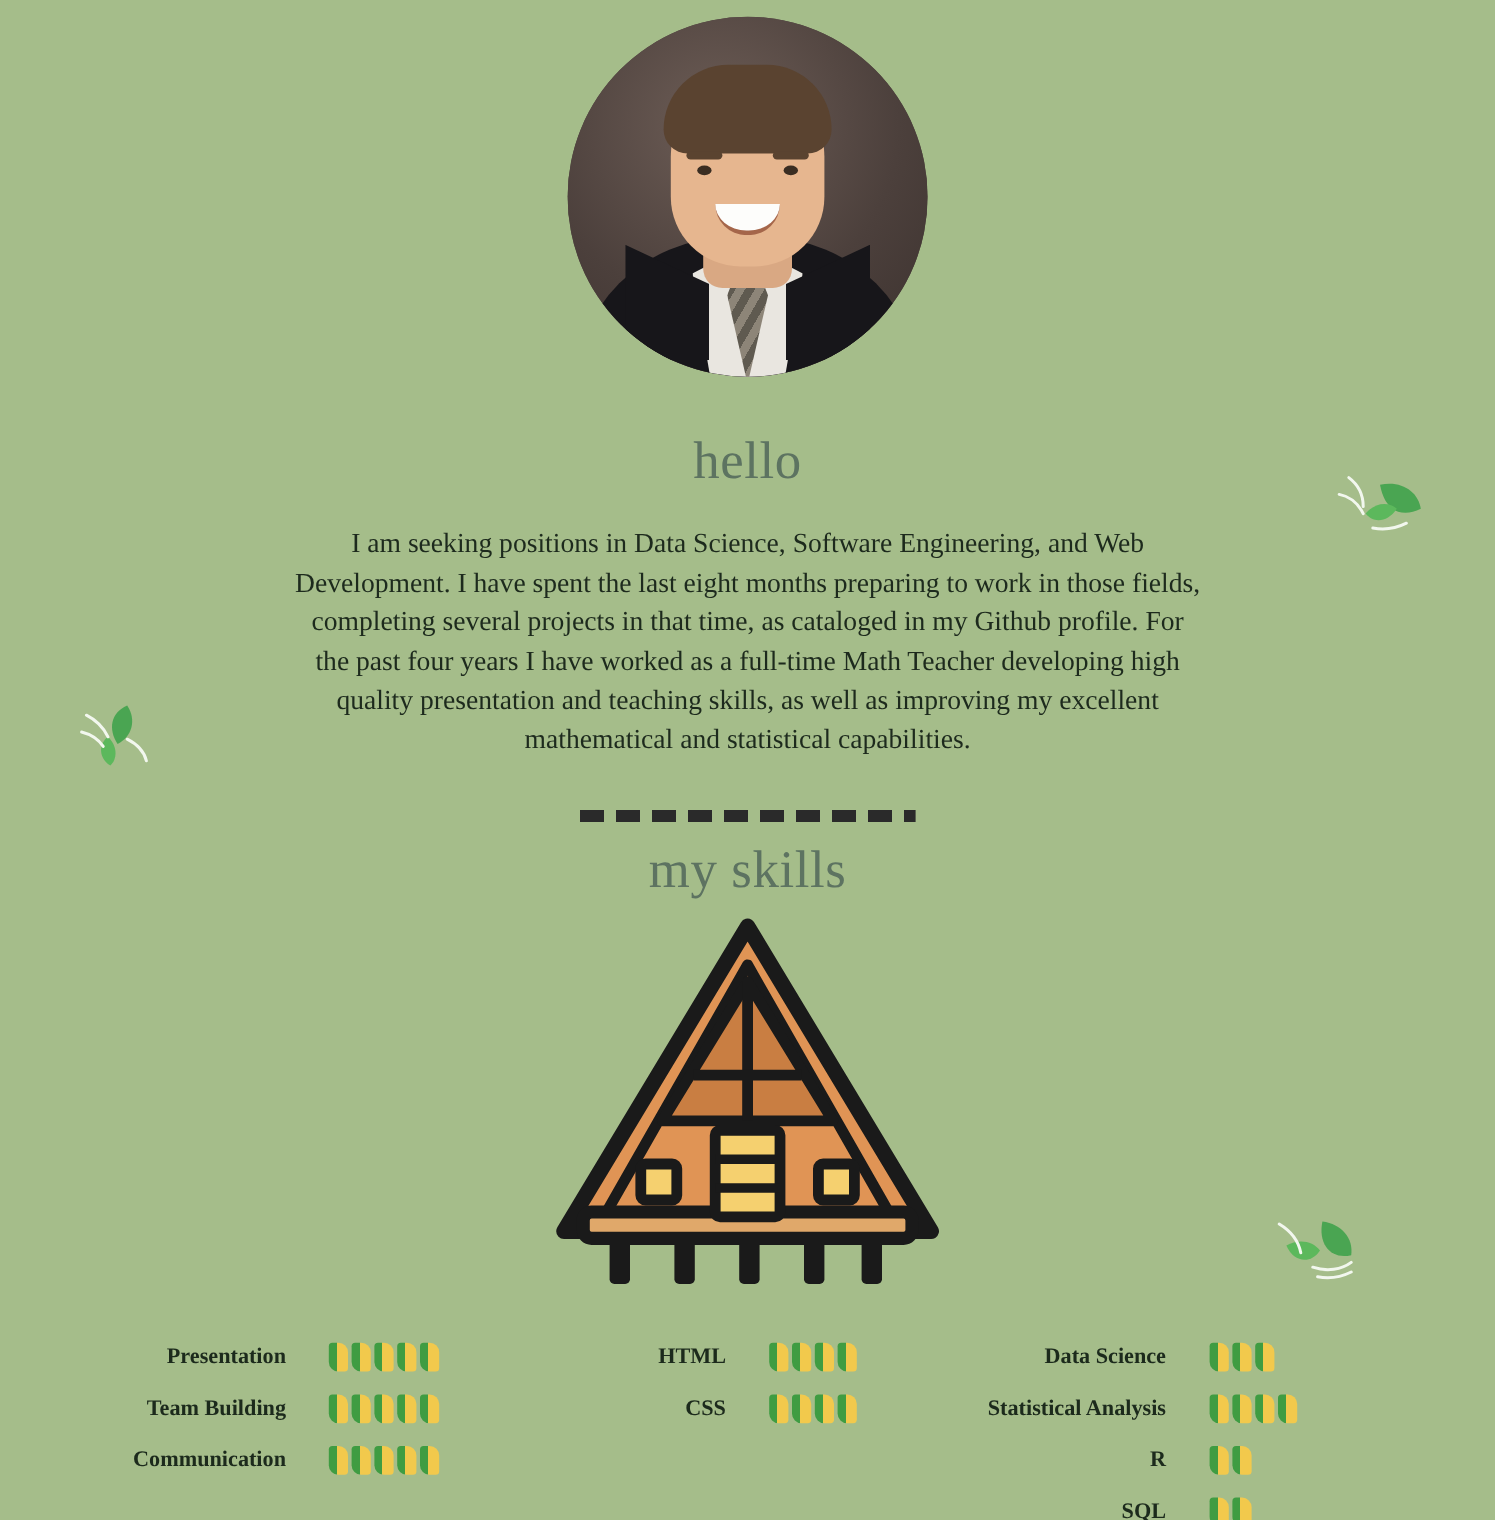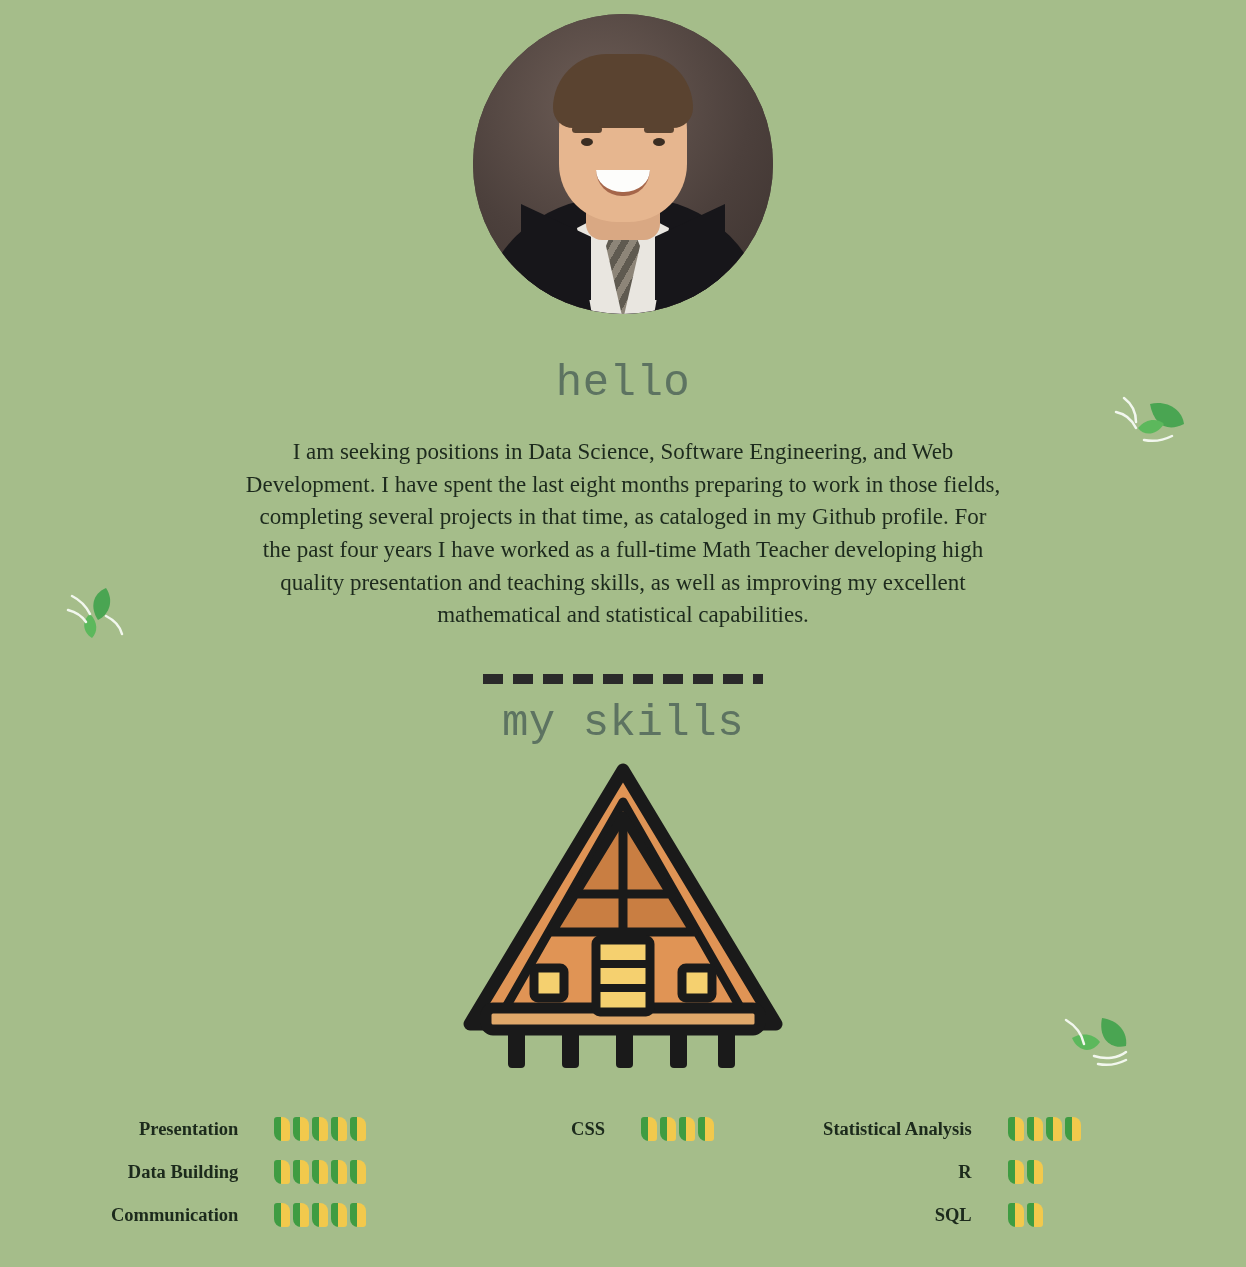"hello" .section-heading { font-family: Liberation Mono, monospace -> Liberation Serif, serif }
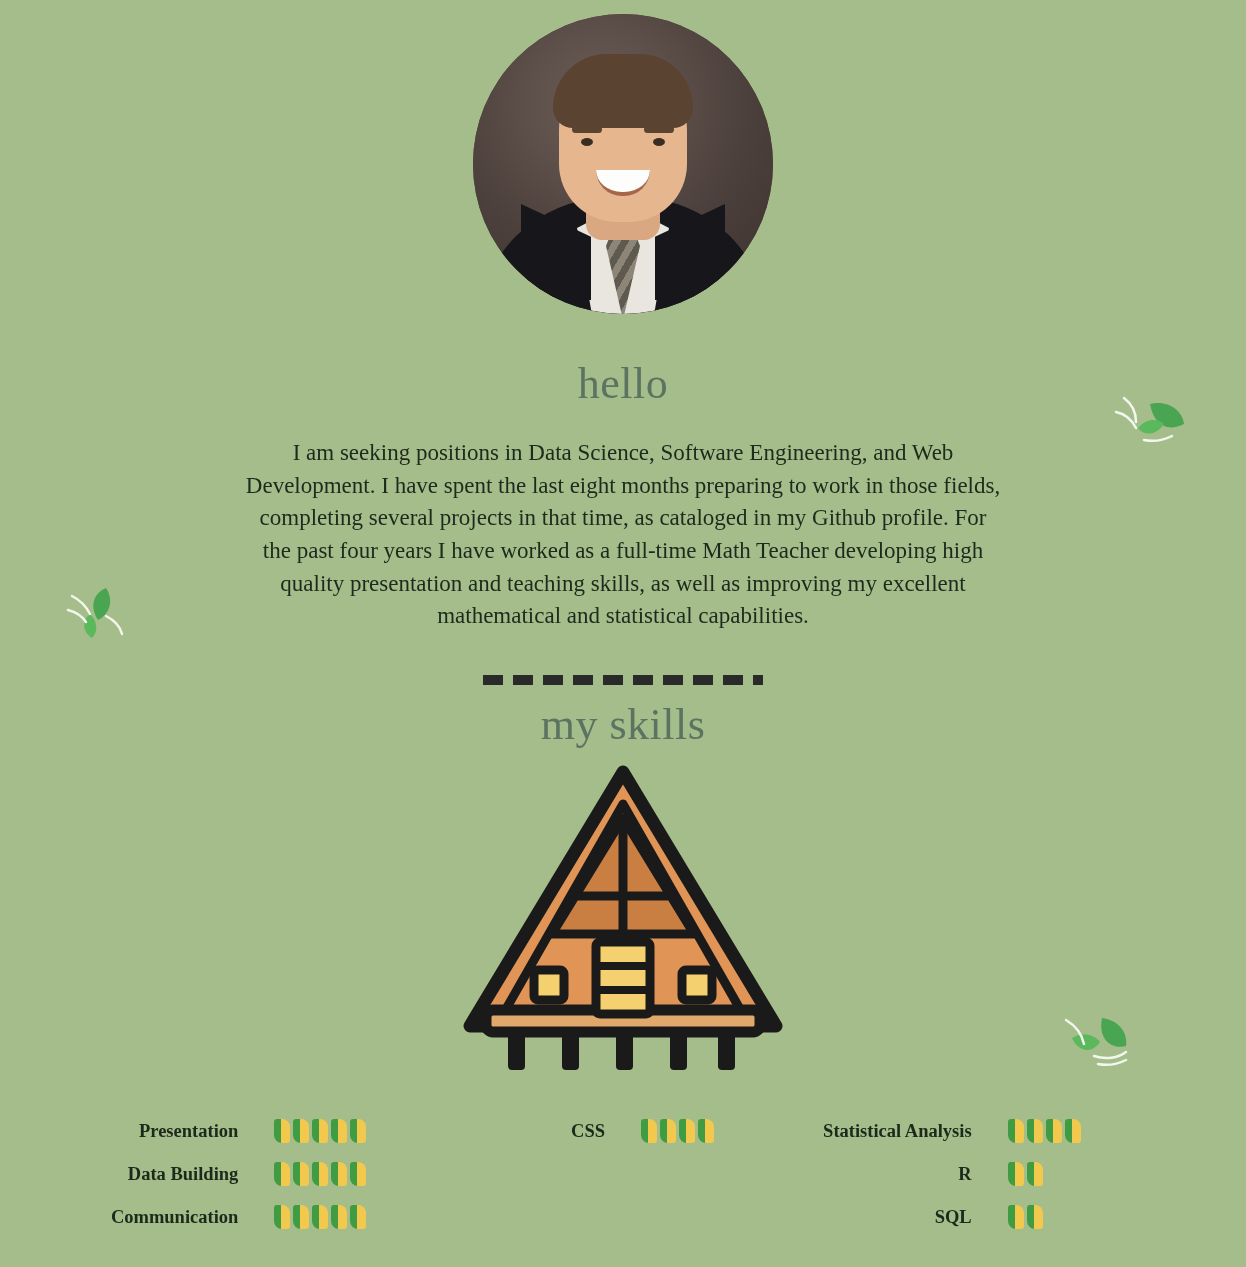"HTML" div.skill-row { html: none -> <div> <div>HTML</div> <div> <span></span> <span></span> <span></span> <span></span> </div> </div> }
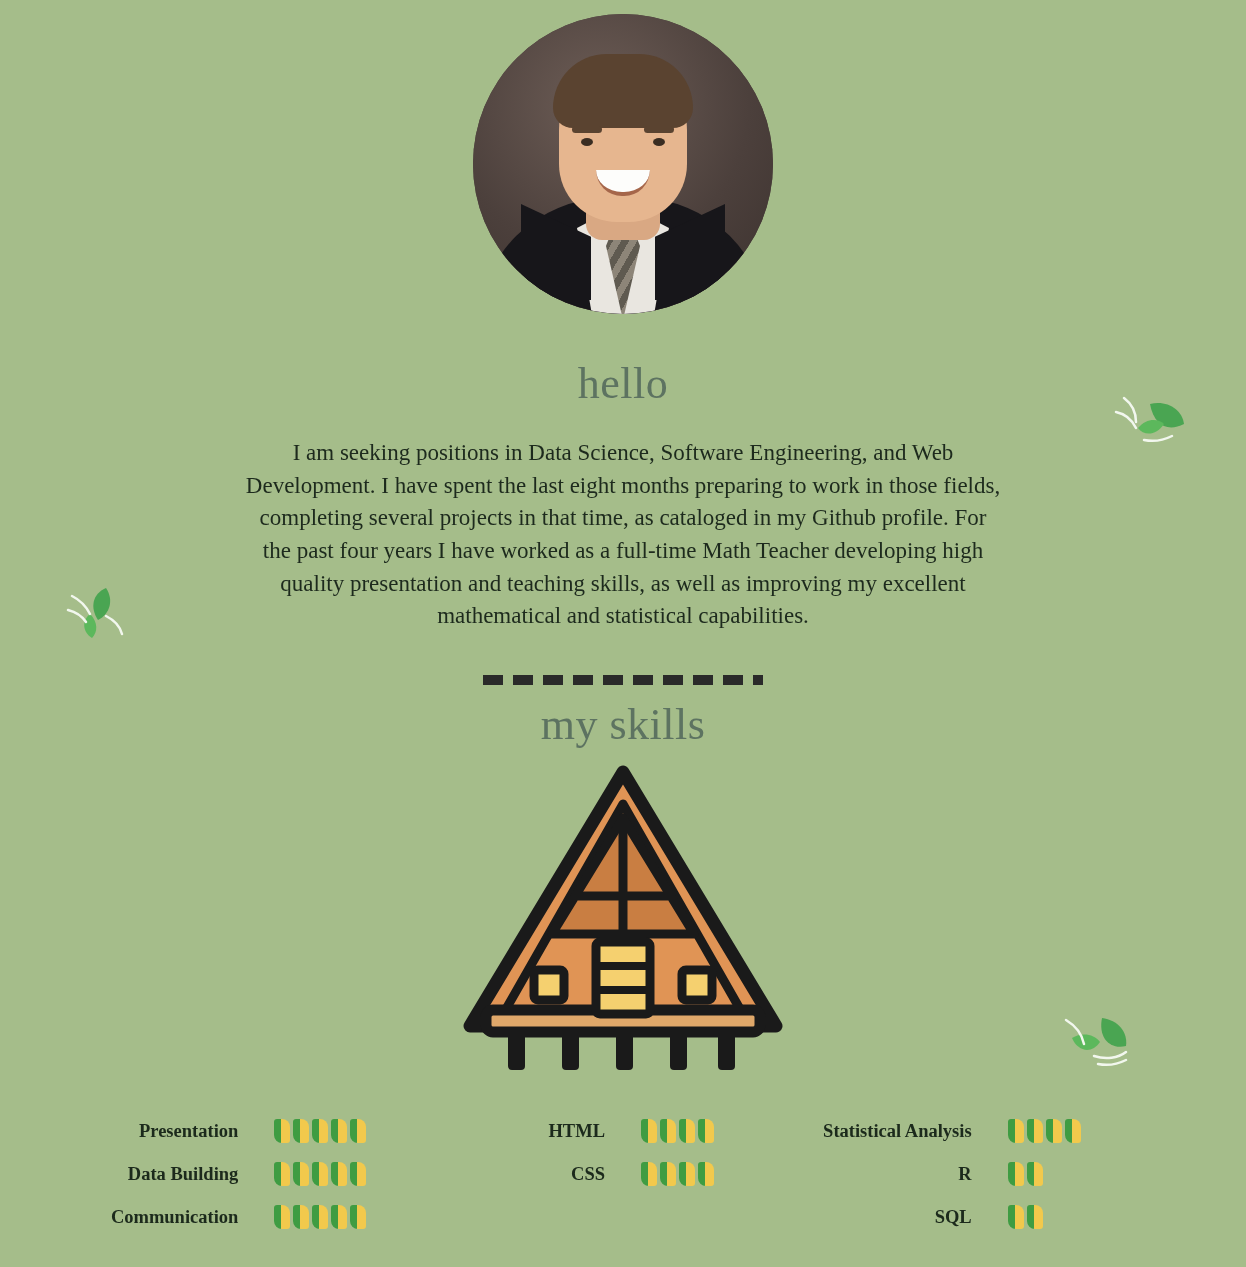"Data Science" div.skill-row { html: none -> <div> <div>Data Science</div> <div> <span></span> <span></span> <span></span> </div> </div> }
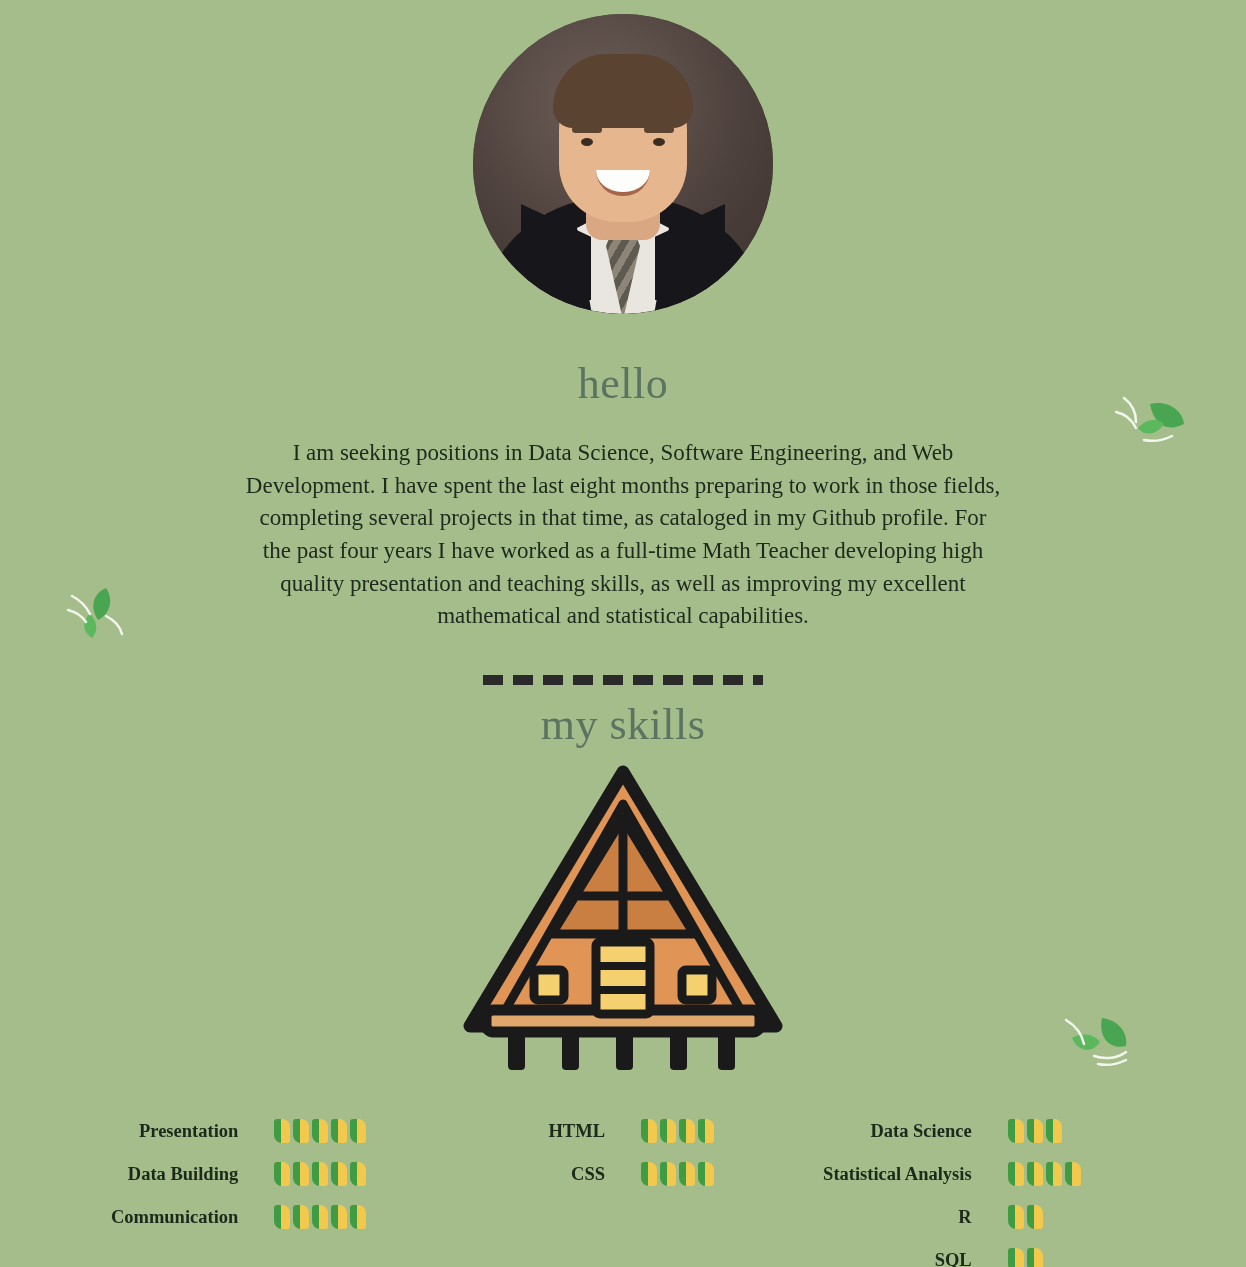"Data Building" div.skill-label { text: Data -> Team }
